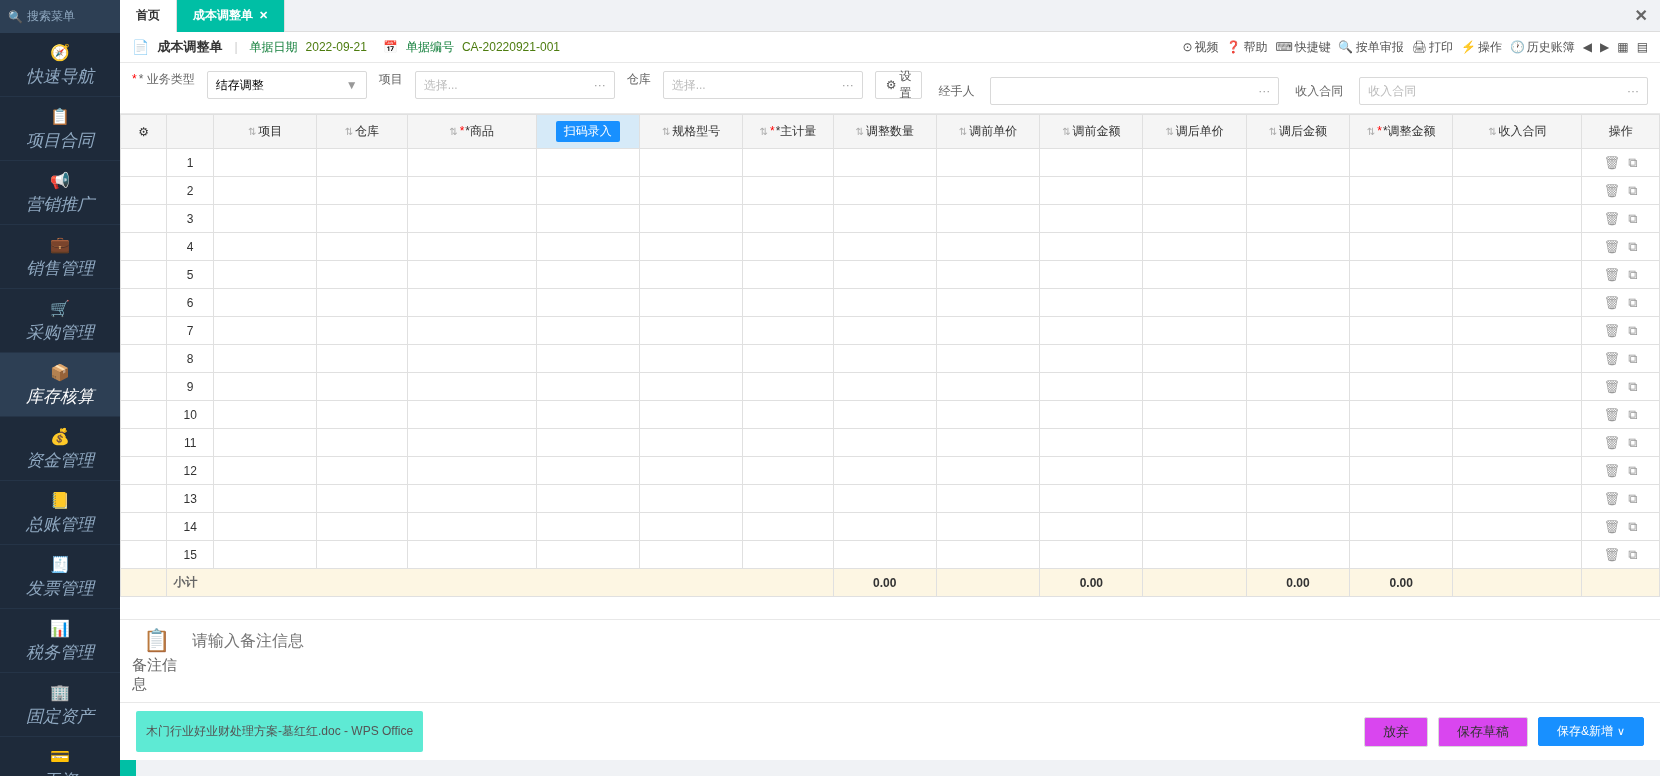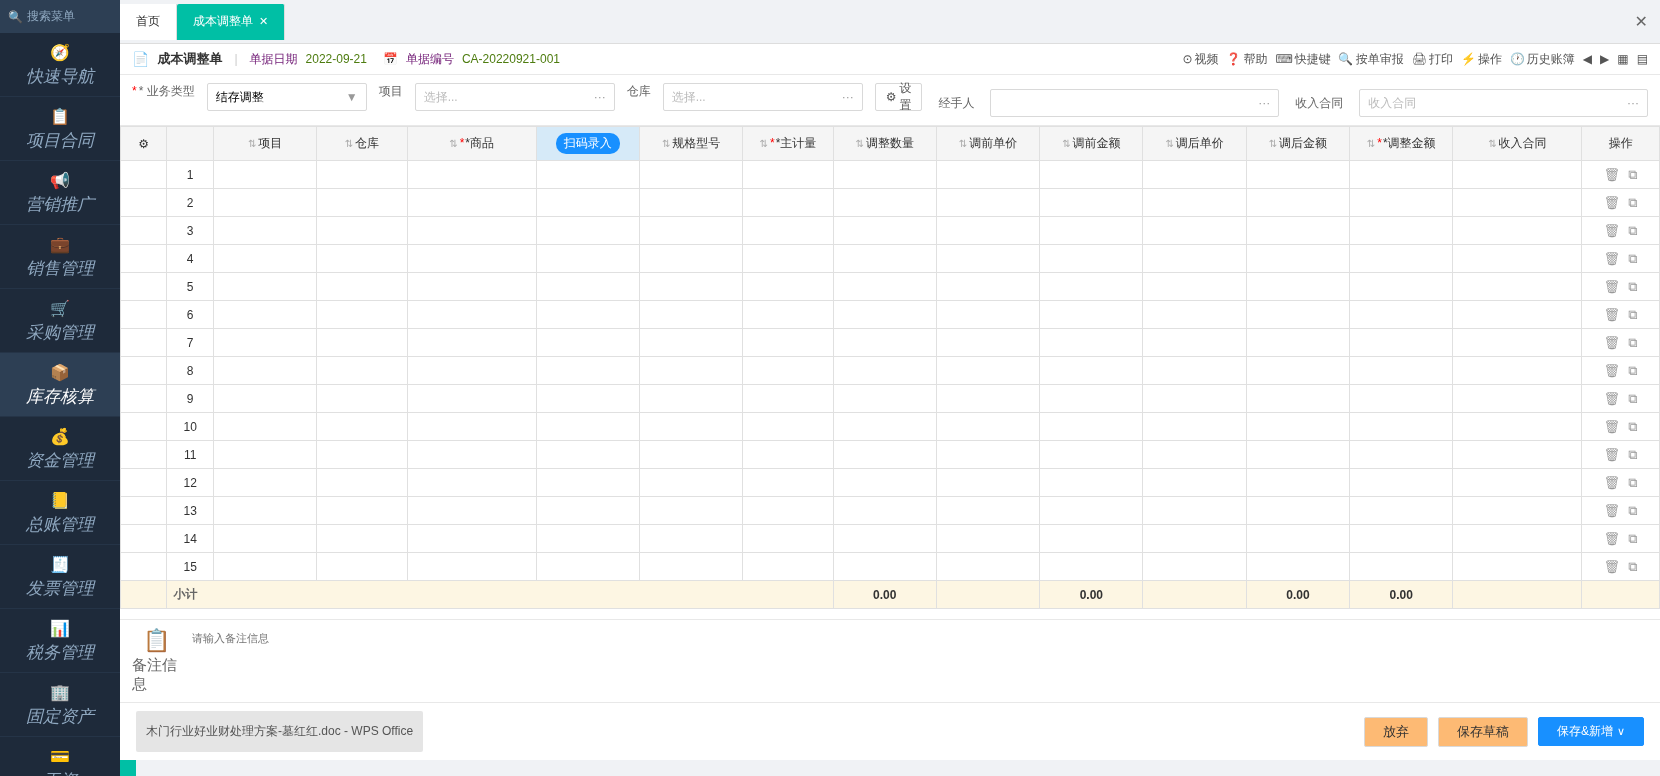"首页" .tab-bar { font-weight: none -> bold; height: 44px -> 32px }
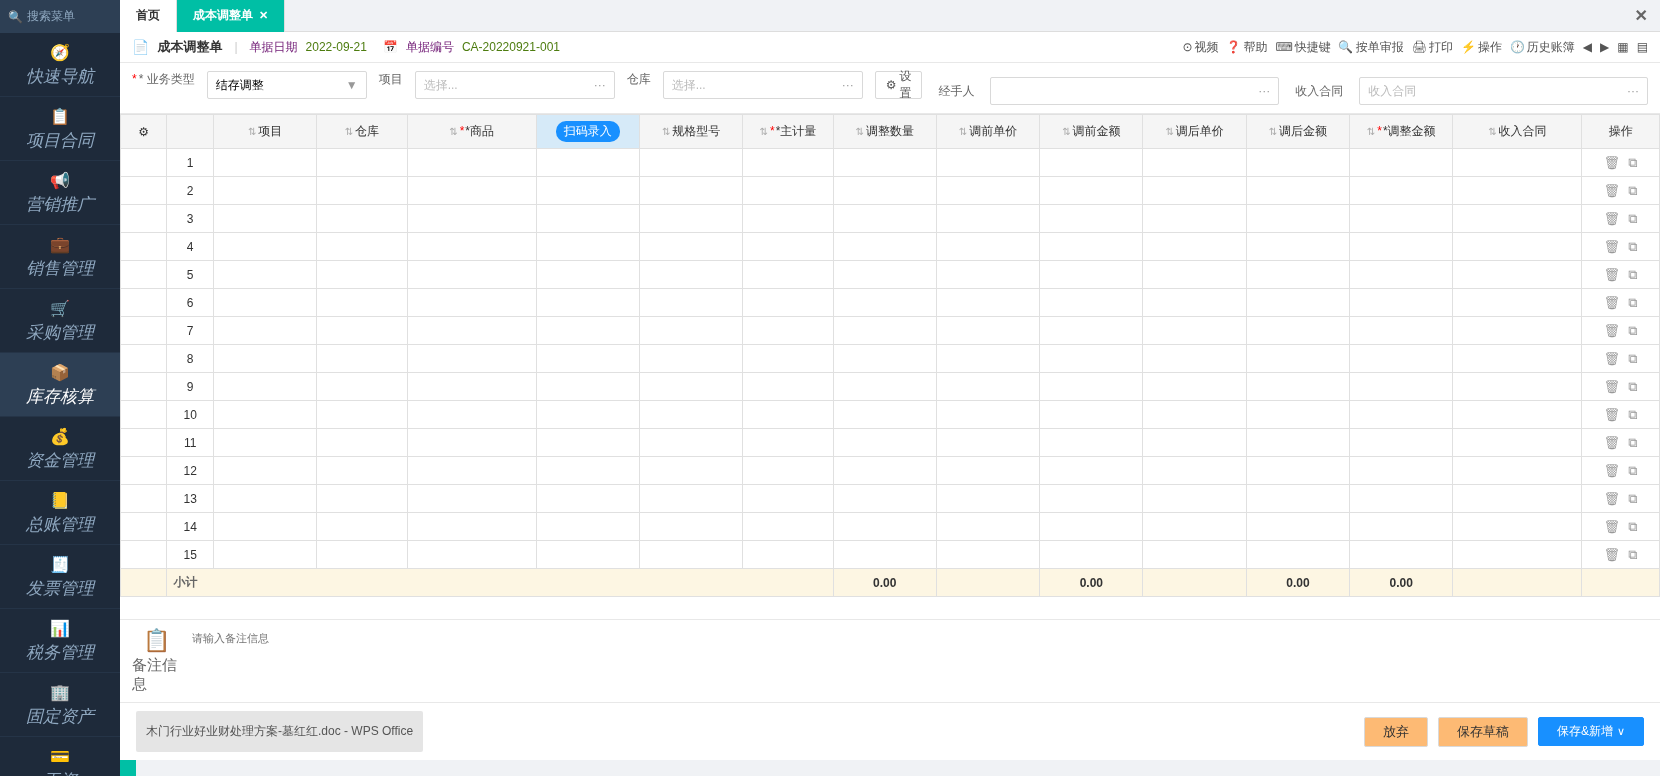"单据日期" .header-bar .field-label { color: #701a75 -> #15803d }
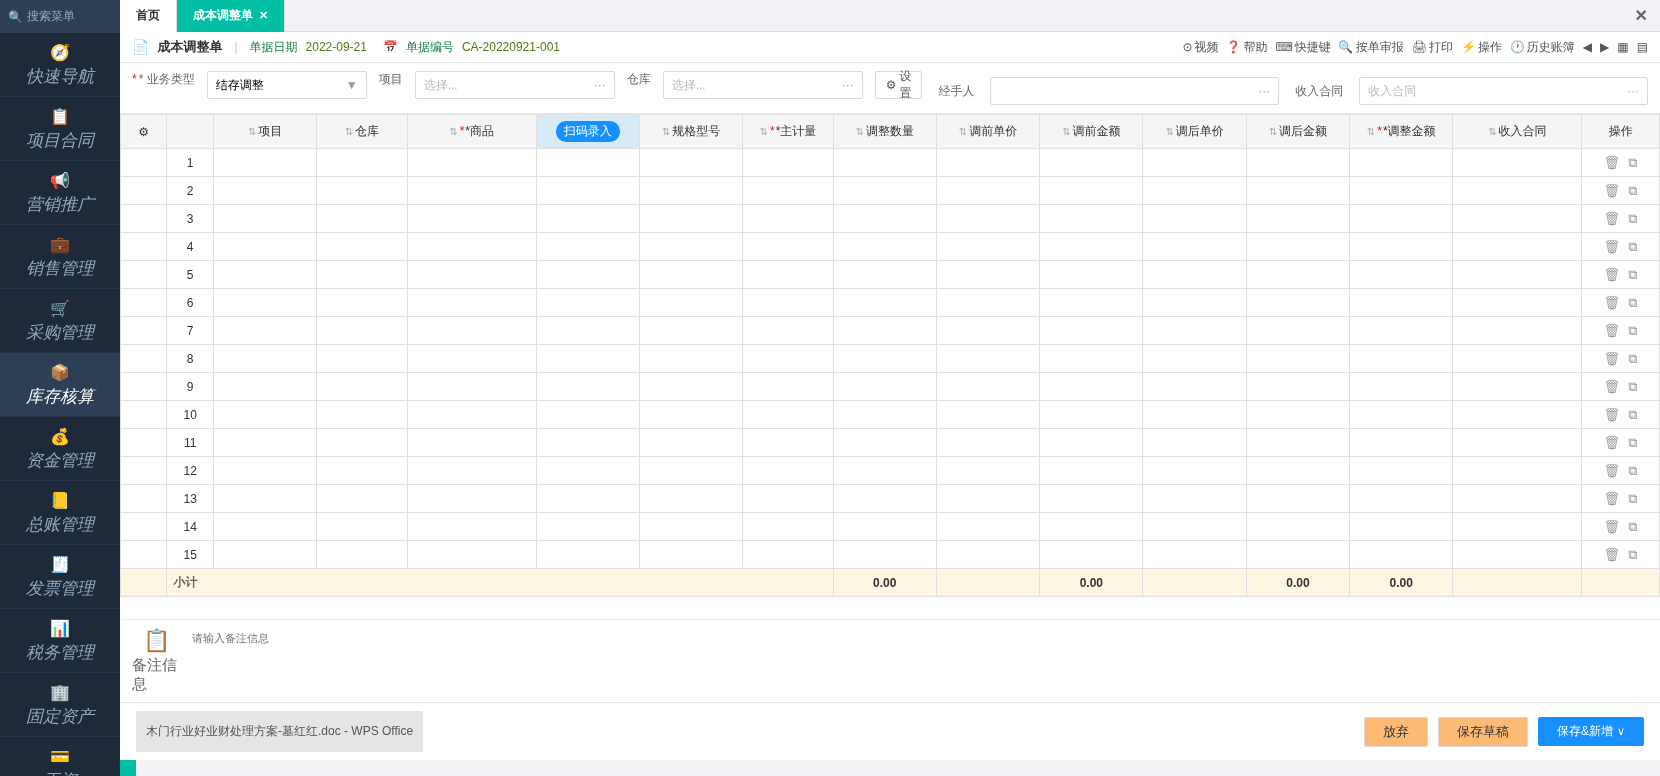"扫码录入" .scan-input-btn { border-radius: 10px -> 2px }
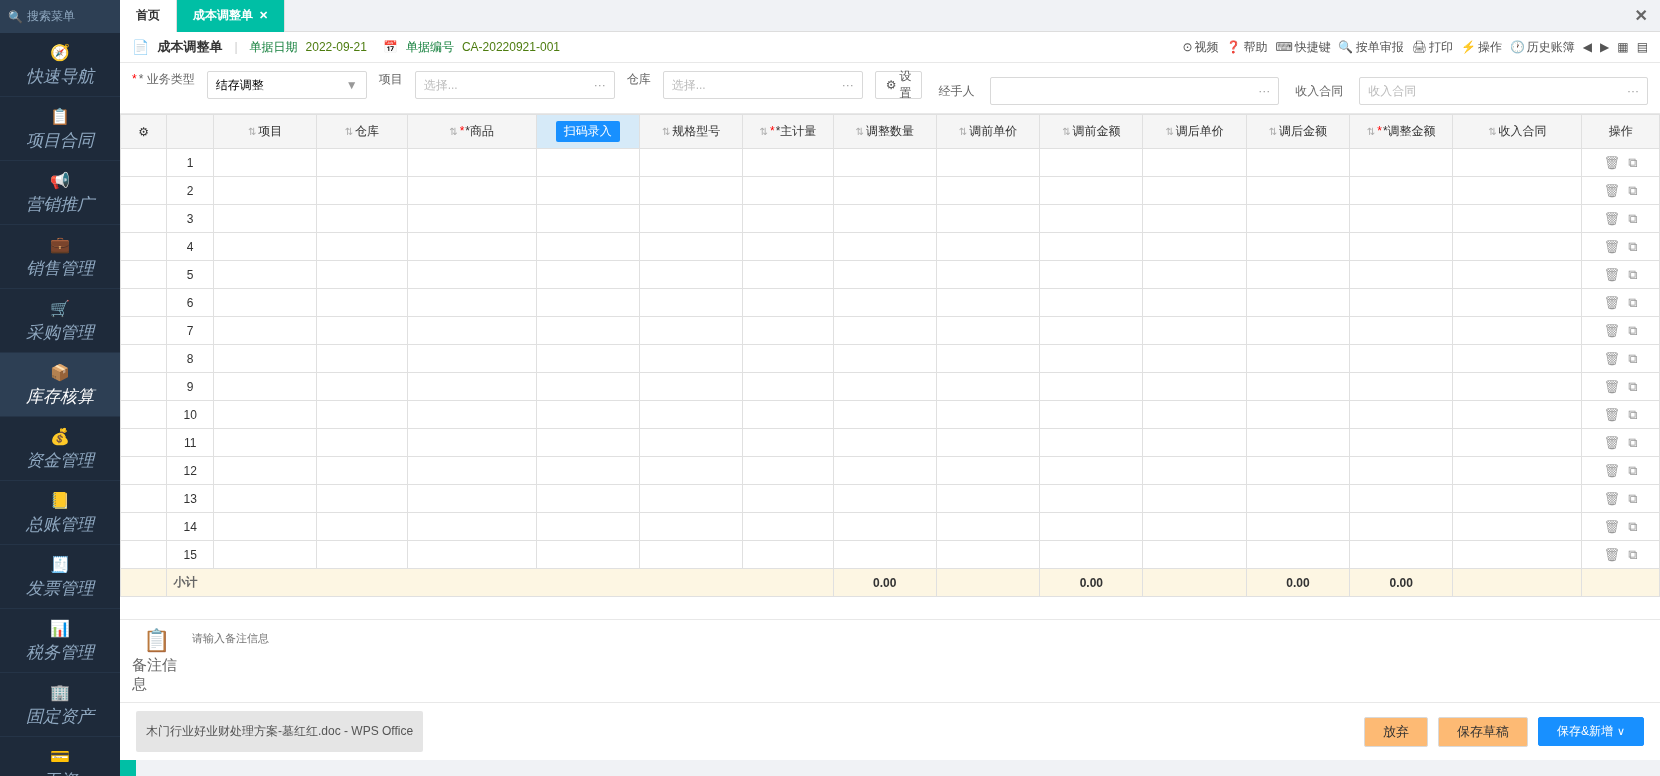"请输入备注信息" .notes-input { font-size: 11px -> 16px }
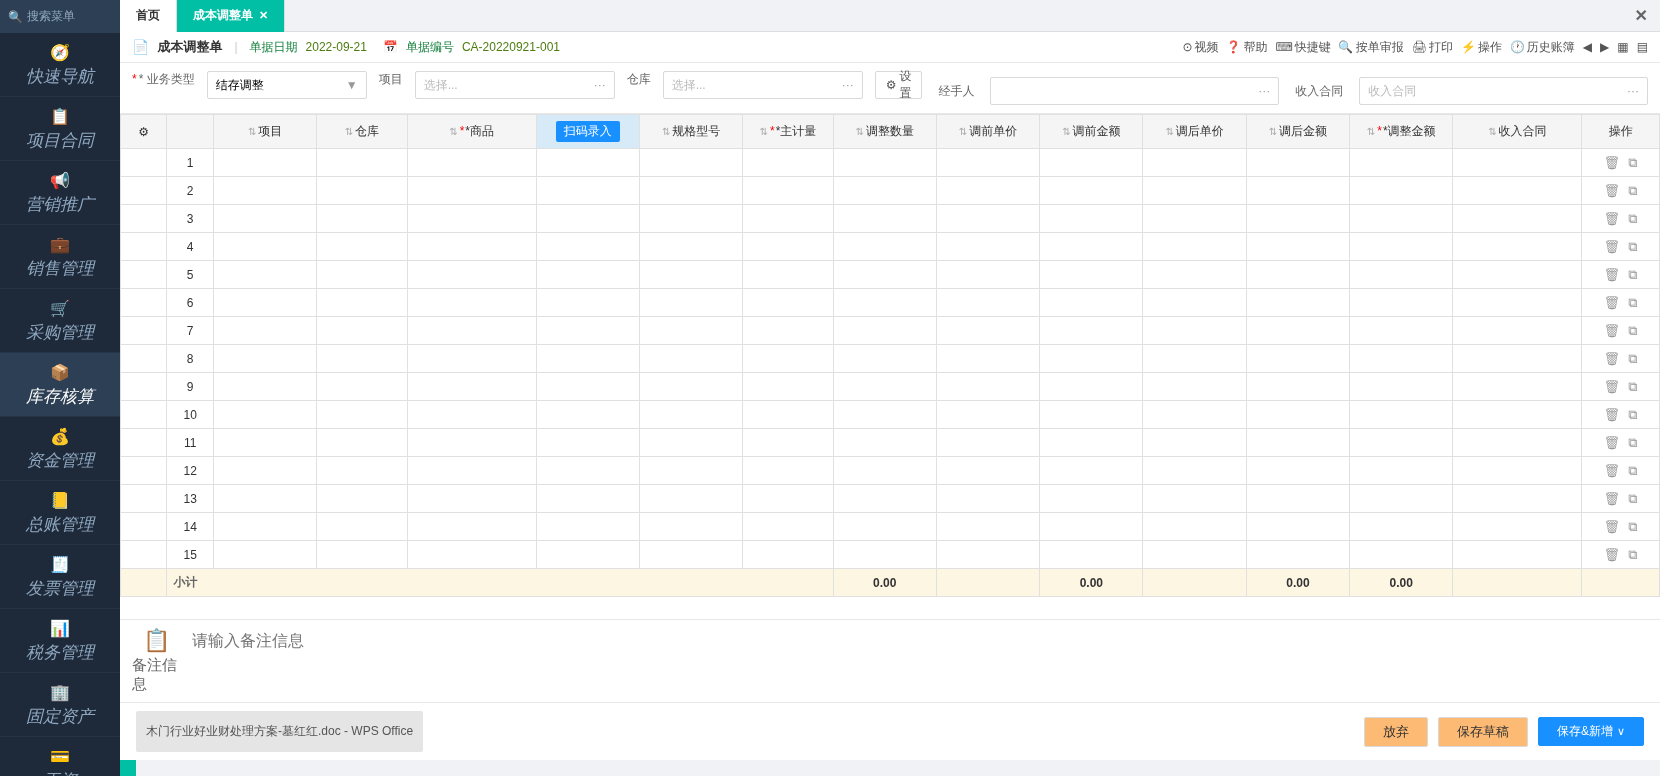"木门行业好业财处理方案-墓红红.doc - WPS Office" .footer-taskbar { background: #e5e5e5 -> #5eead4 }
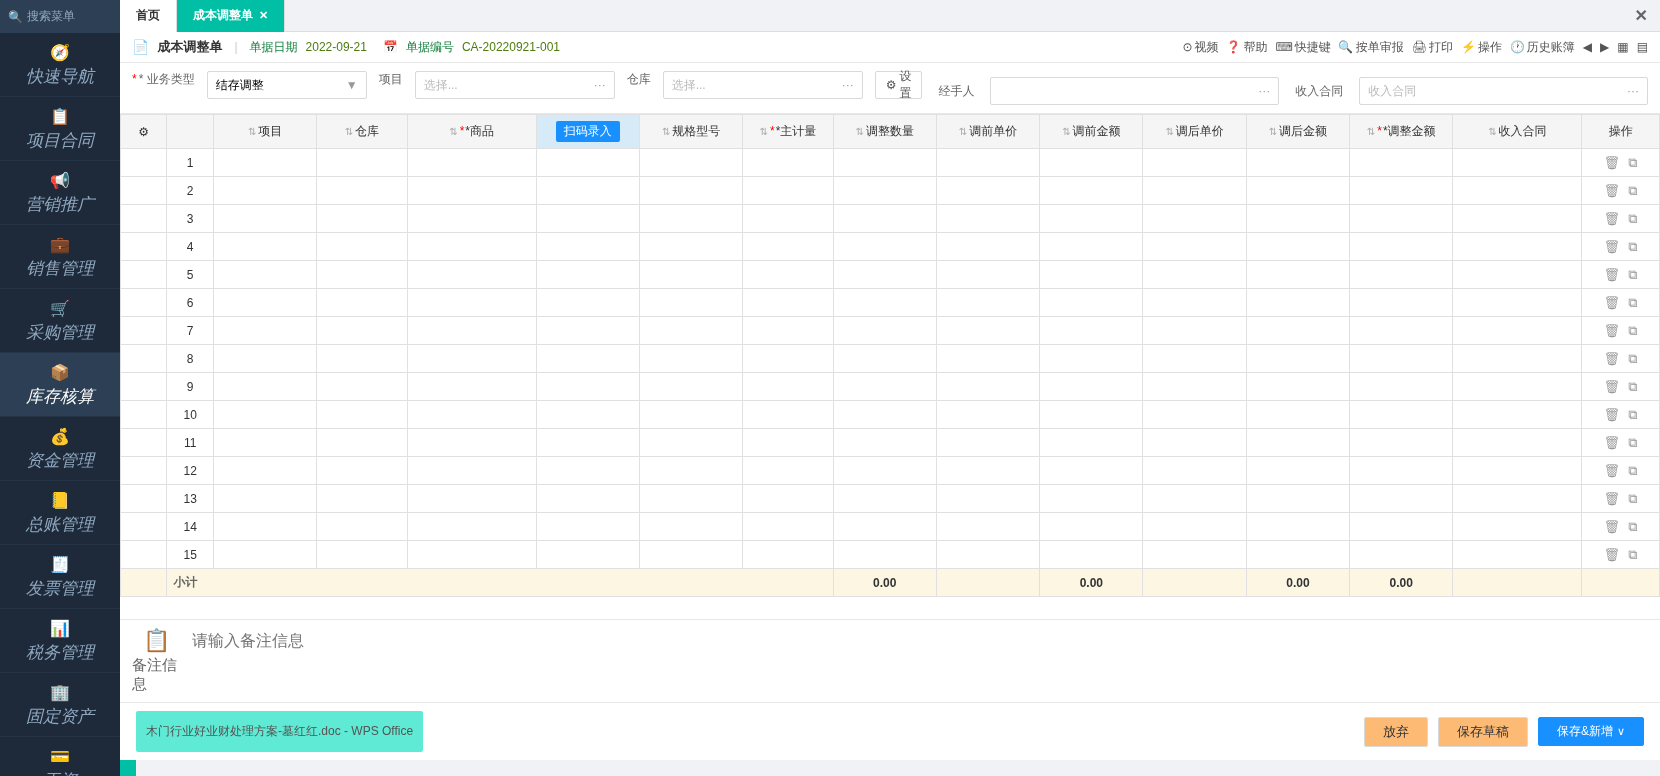"放弃" .btn { background: #fdba74 -> #d946ef }
